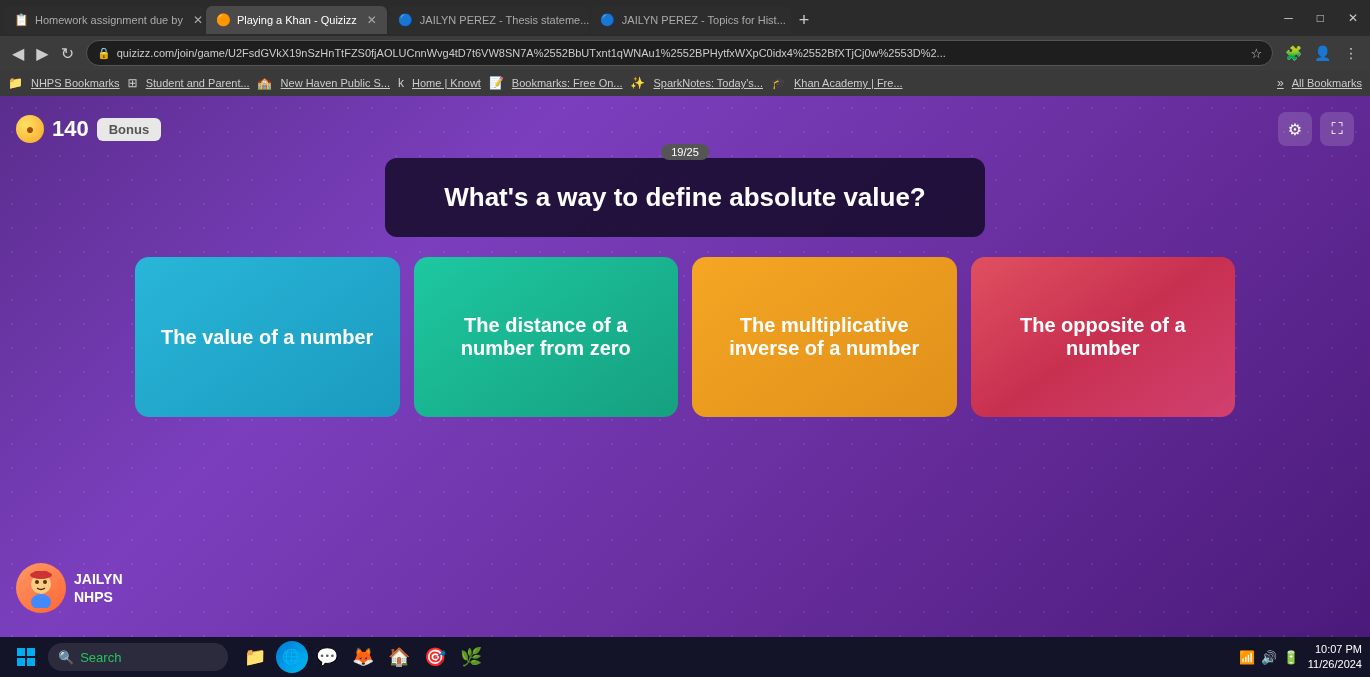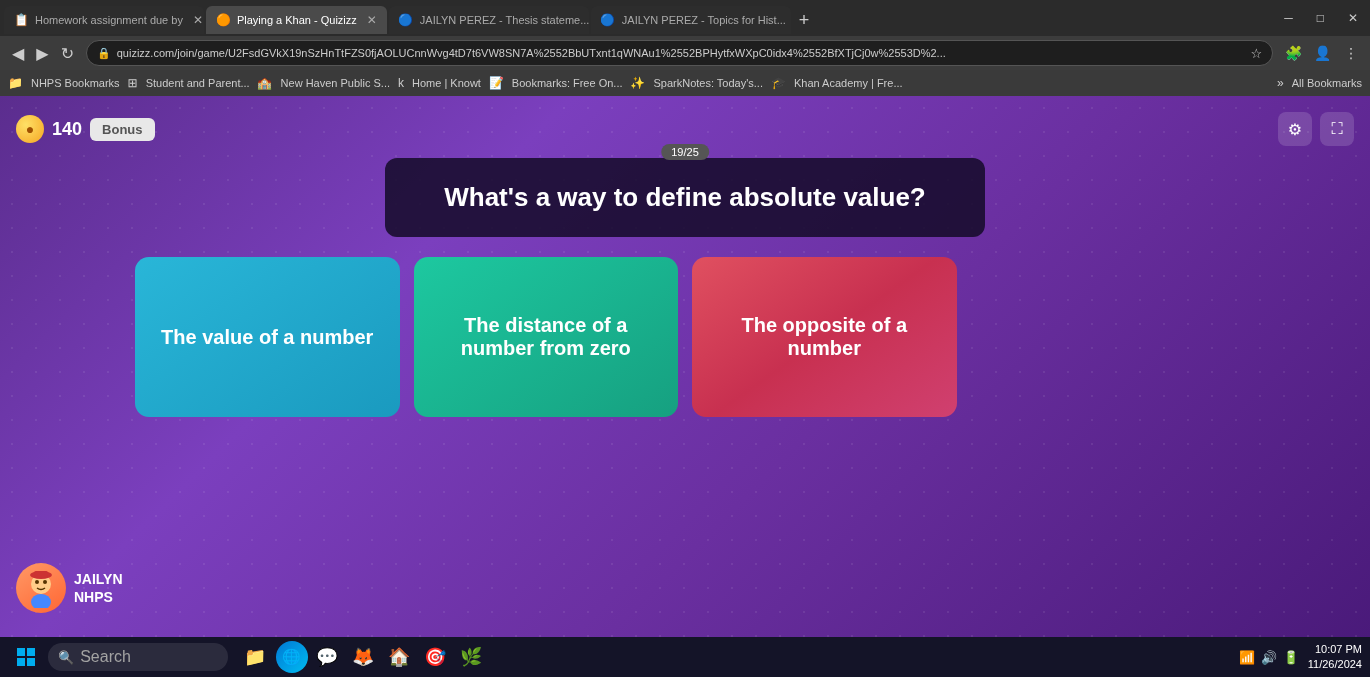"NHPS Bookmarks" .bookmark-item { text-decoration: none -> underline }
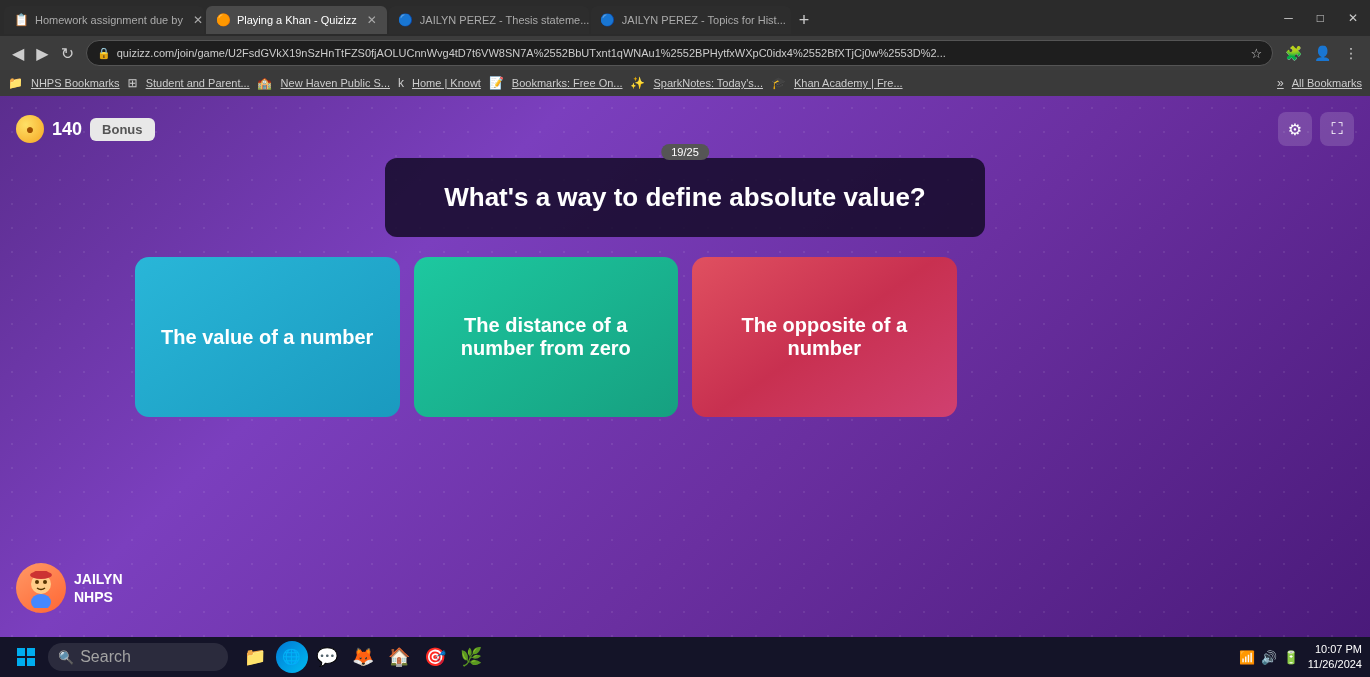"140" .score-value { font-size: 18px -> 22px }
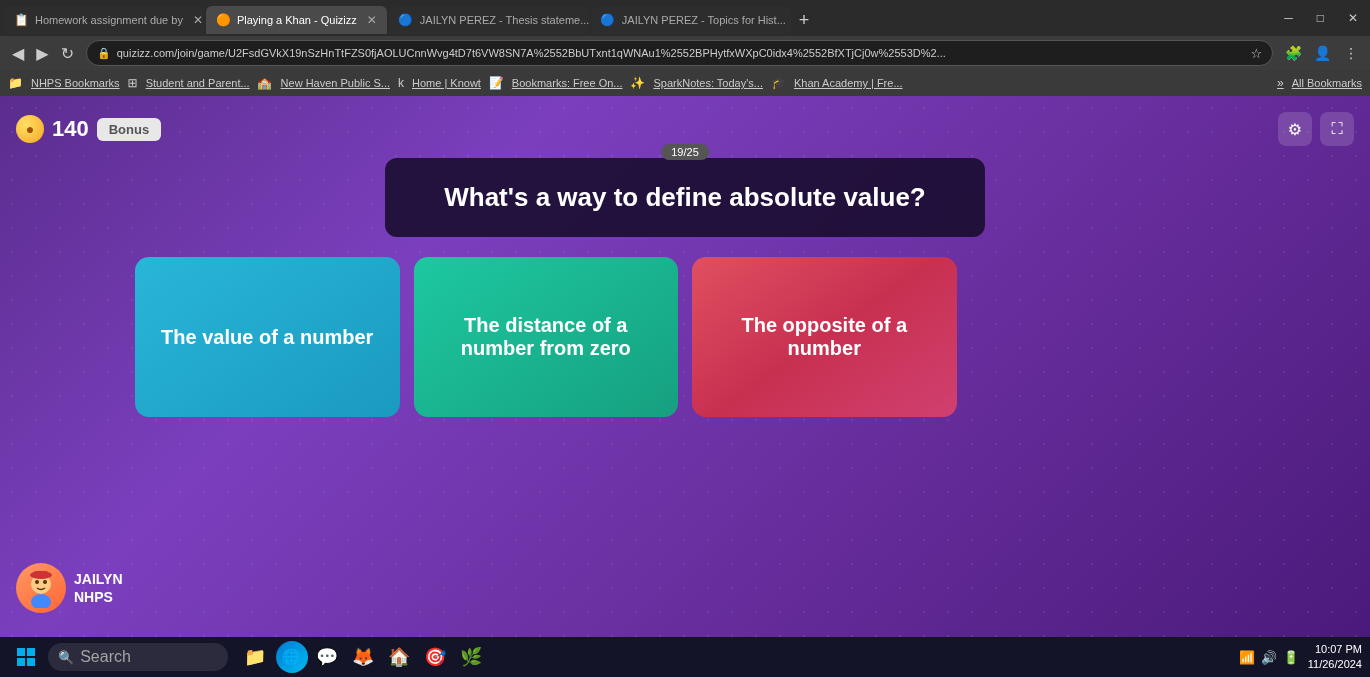"The multiplicative inverse of a" button.answer-card { html: none -> <button> <span>The multiplicative inverse of a number</span> </button> }
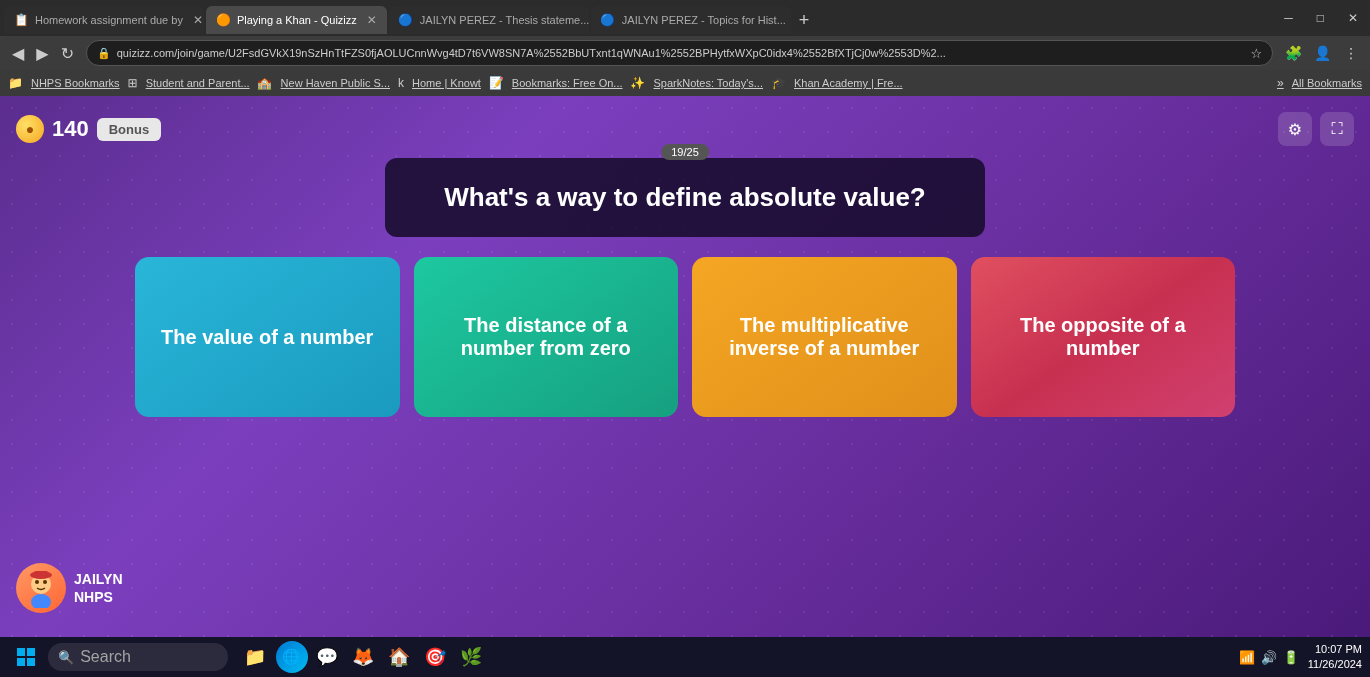"Search" span { color: #a3a3a3 -> #22c55e; font-size: 16px -> 13px }
